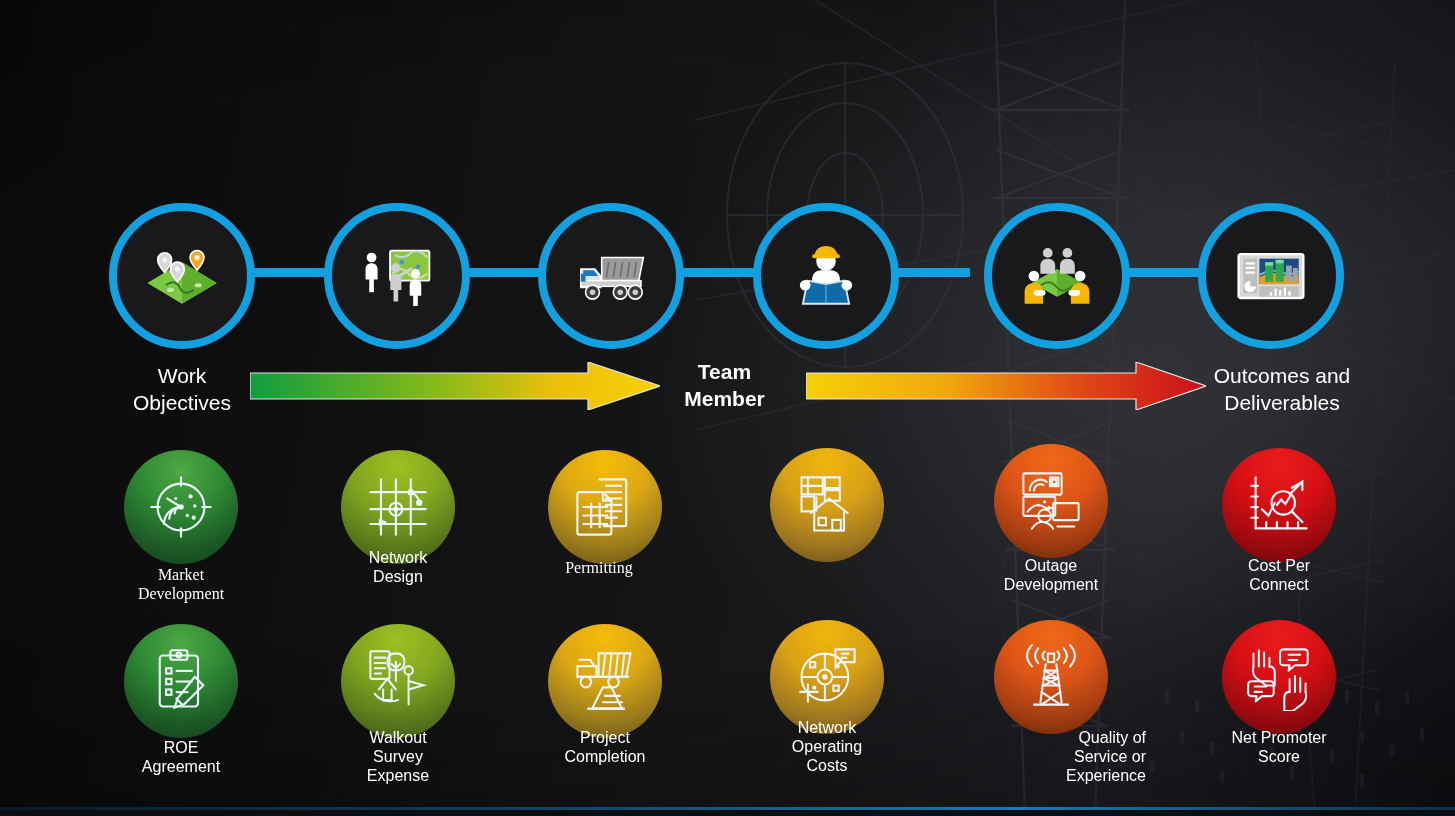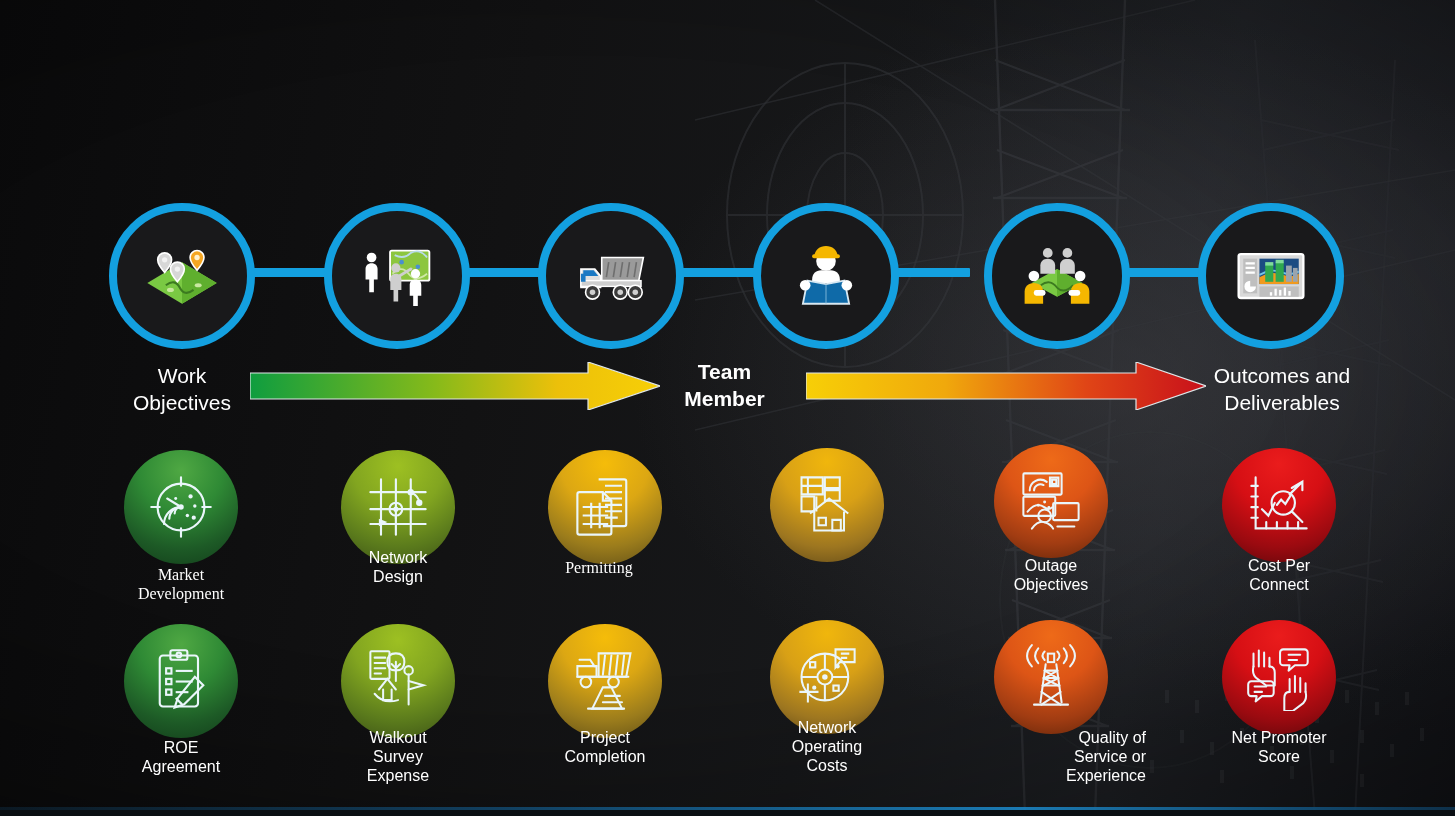"Outage" div.kpi-label { text: Objectives -> Development }
